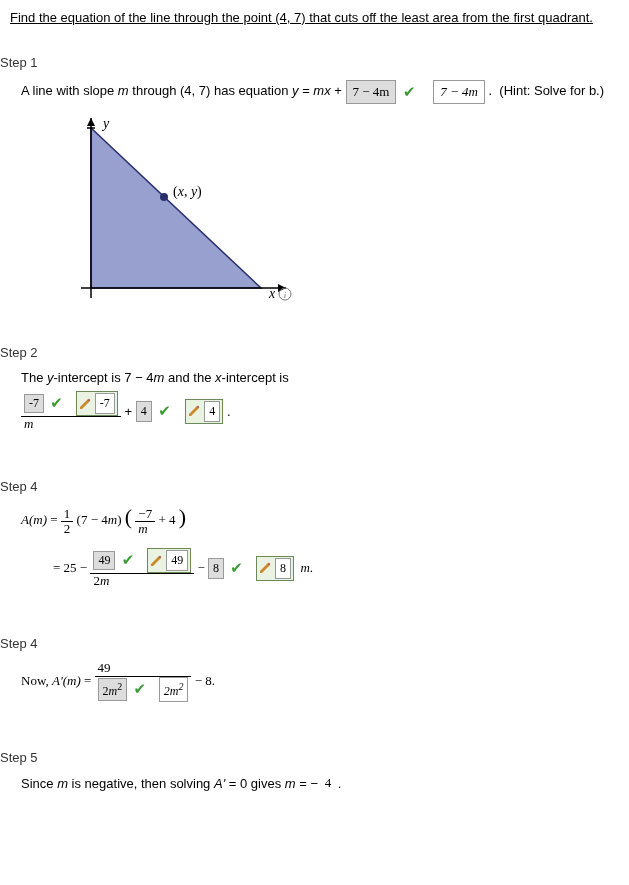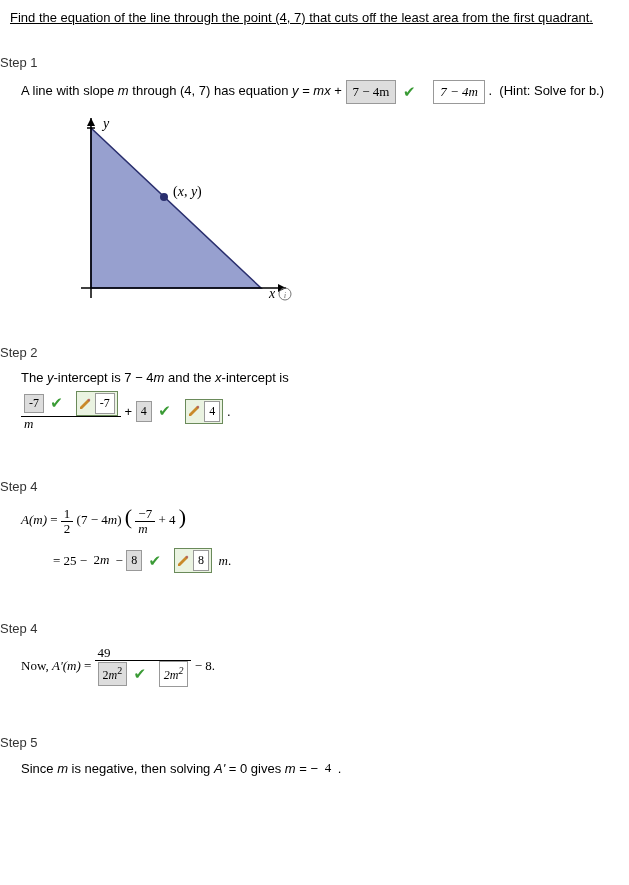"49 ✔ 49" span.num { html: none -> <span> <span>49</span> <span>✔</span> &nbsp; <span> <span> <svg> <polygon></polygon> <rect></rect> </svg> </span> <span>49</span> </span> </span> }
